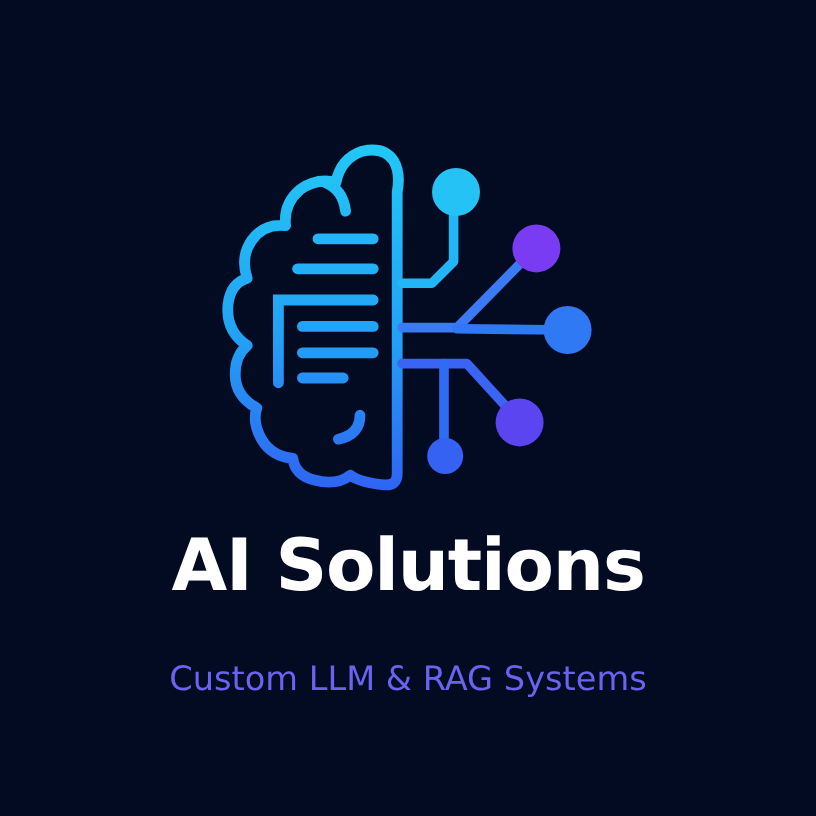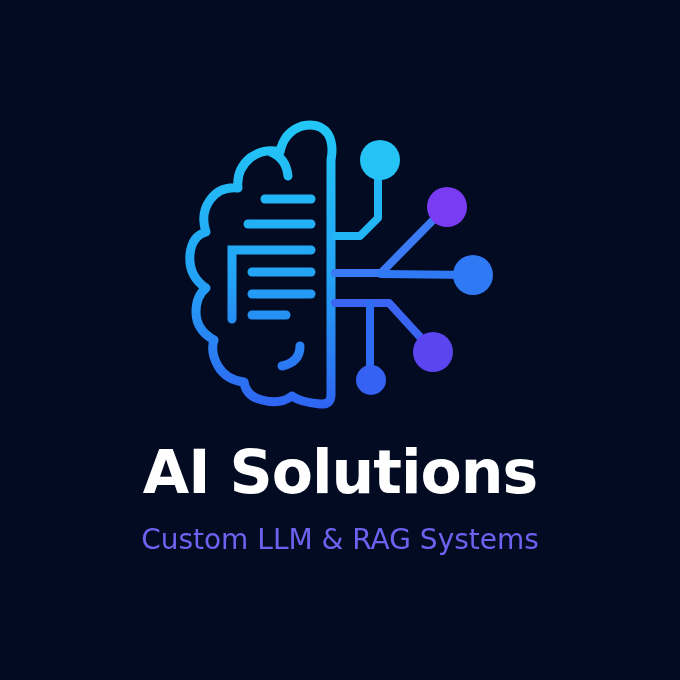"Custom LLM & RAG Systems" div.subtitle { margin-top: none -> 26px }
